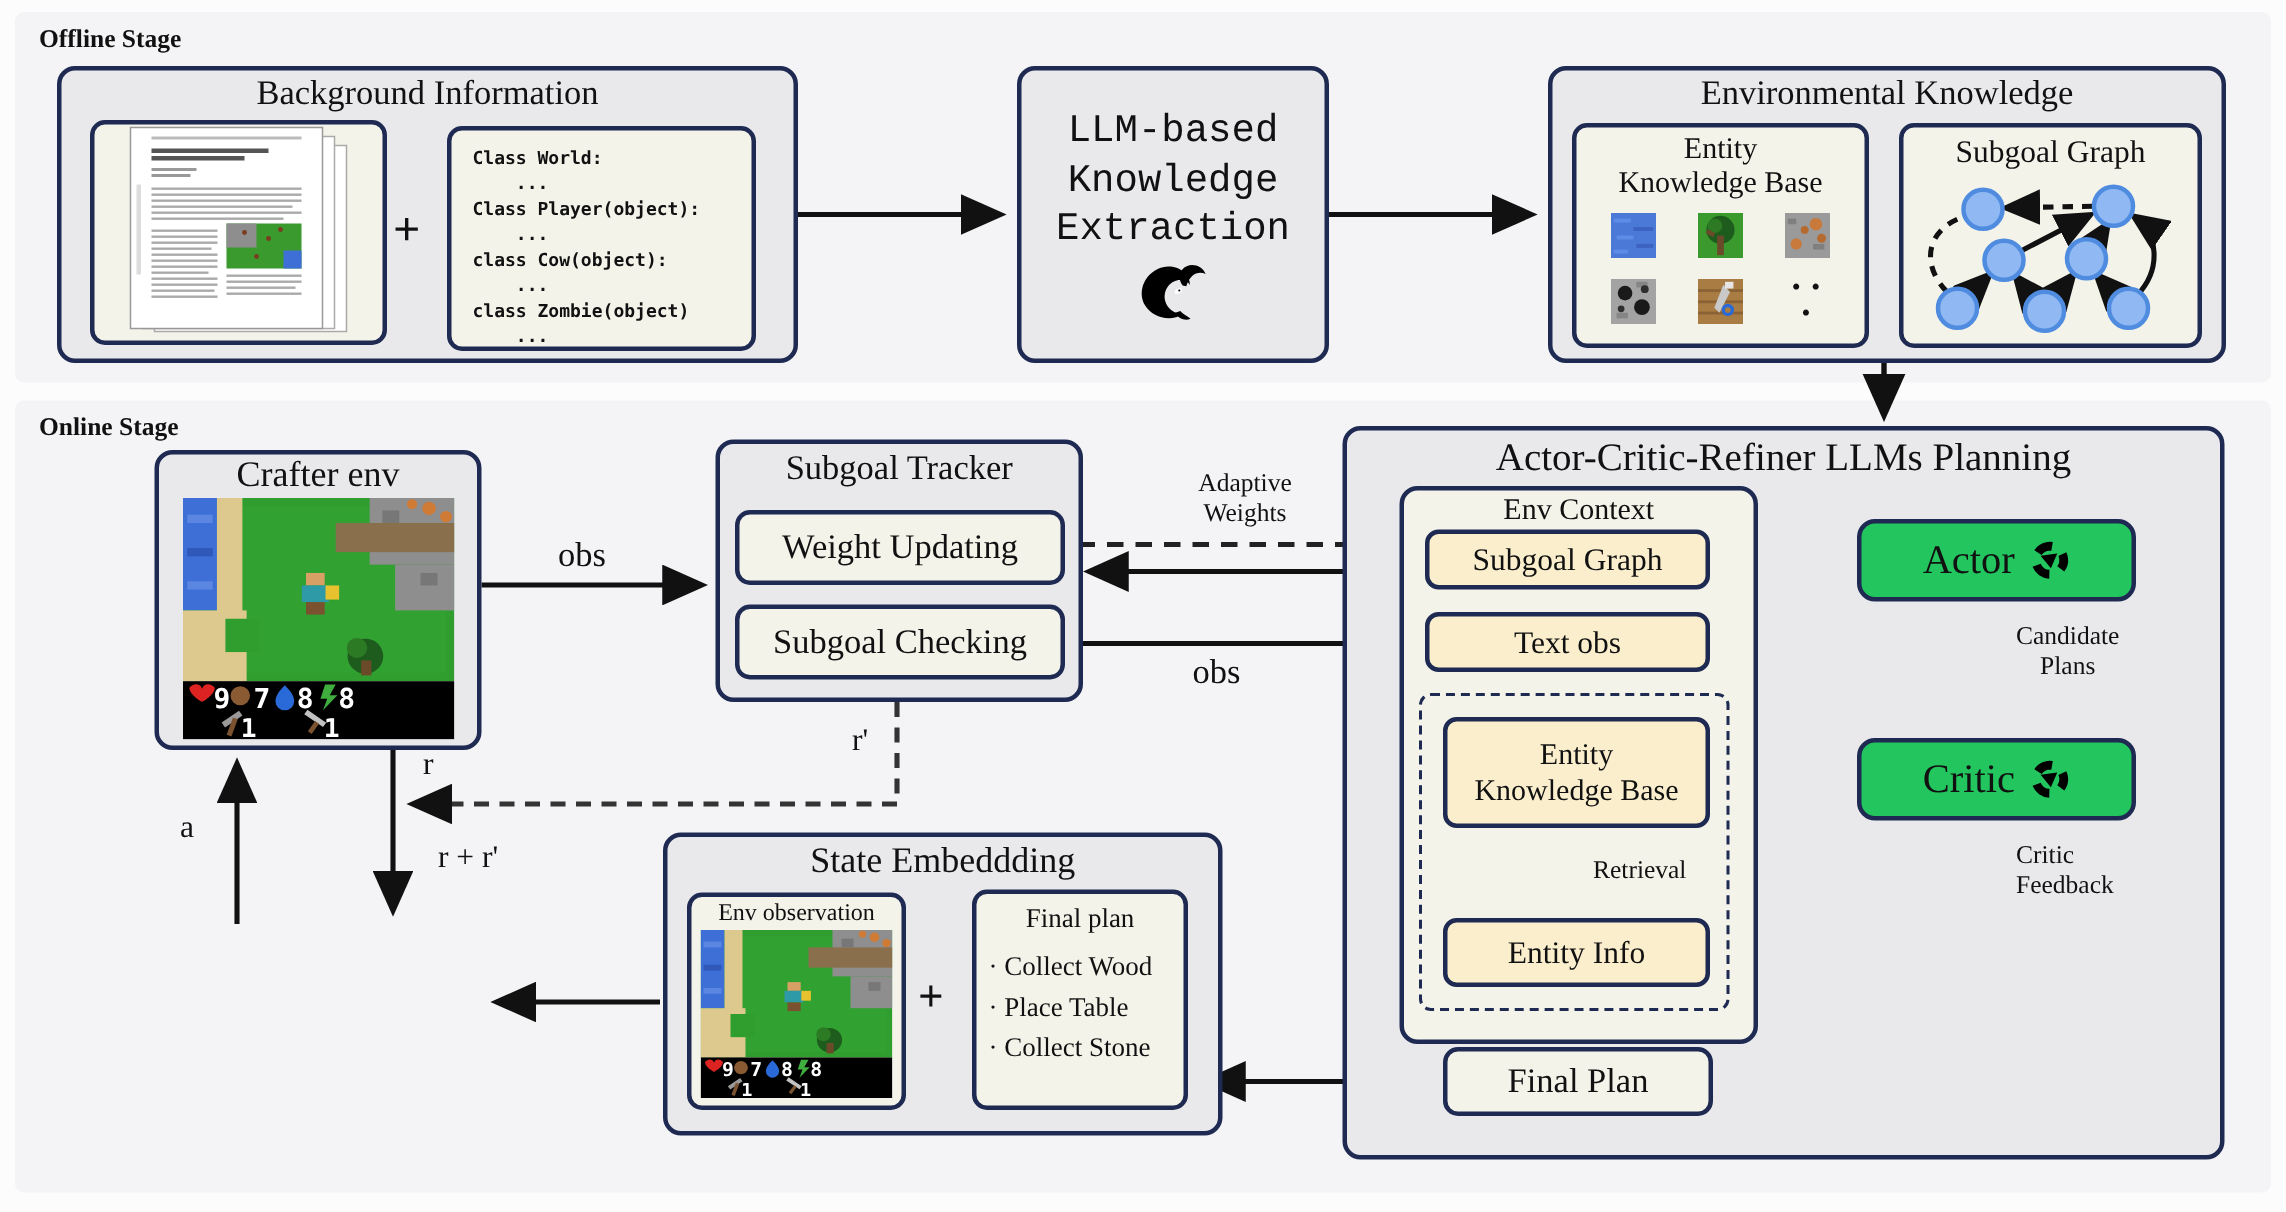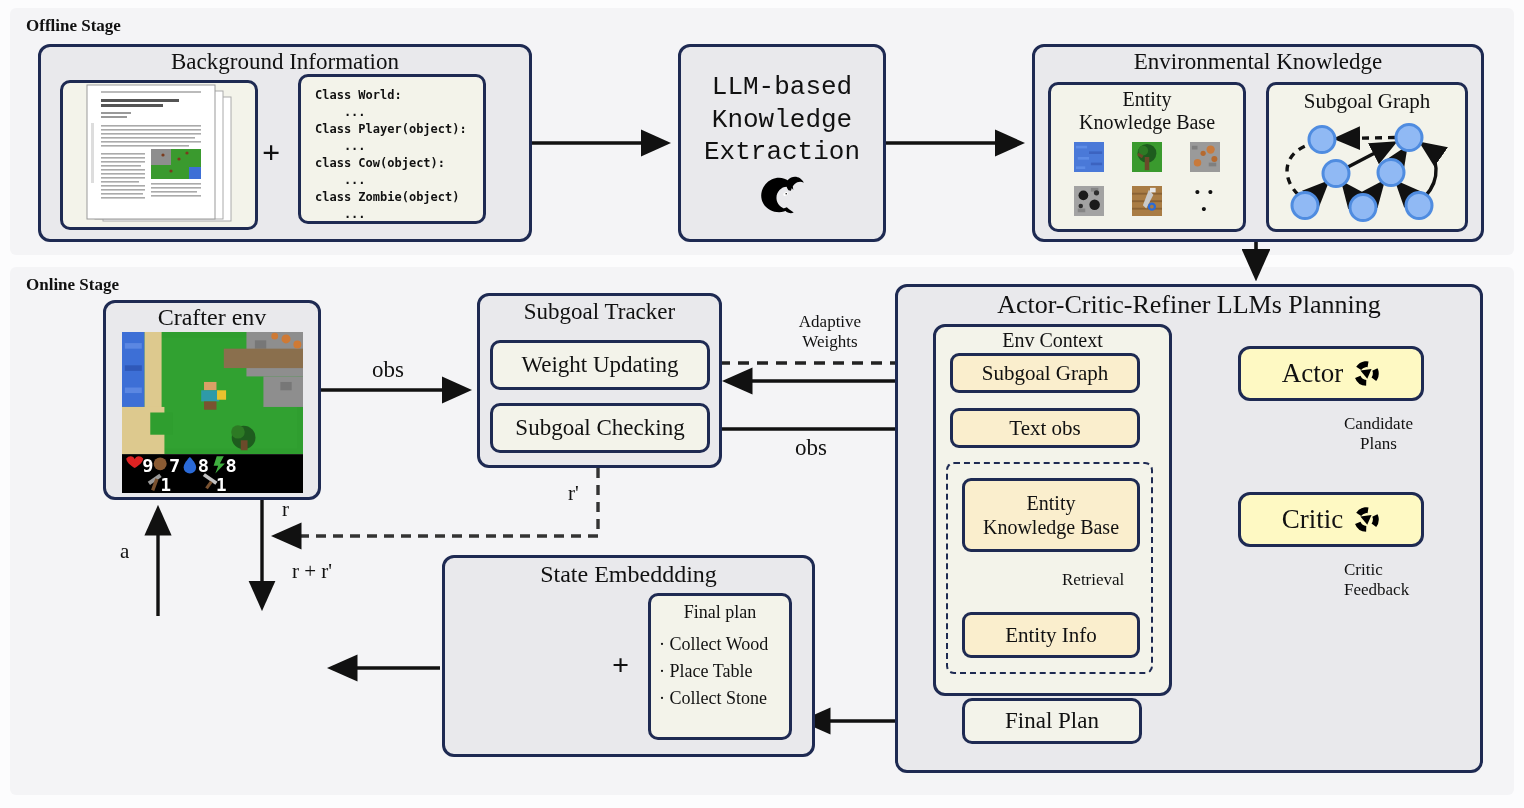"Class World:" div.abs { top: 74px -> 84px; width: 188px -> 206px }
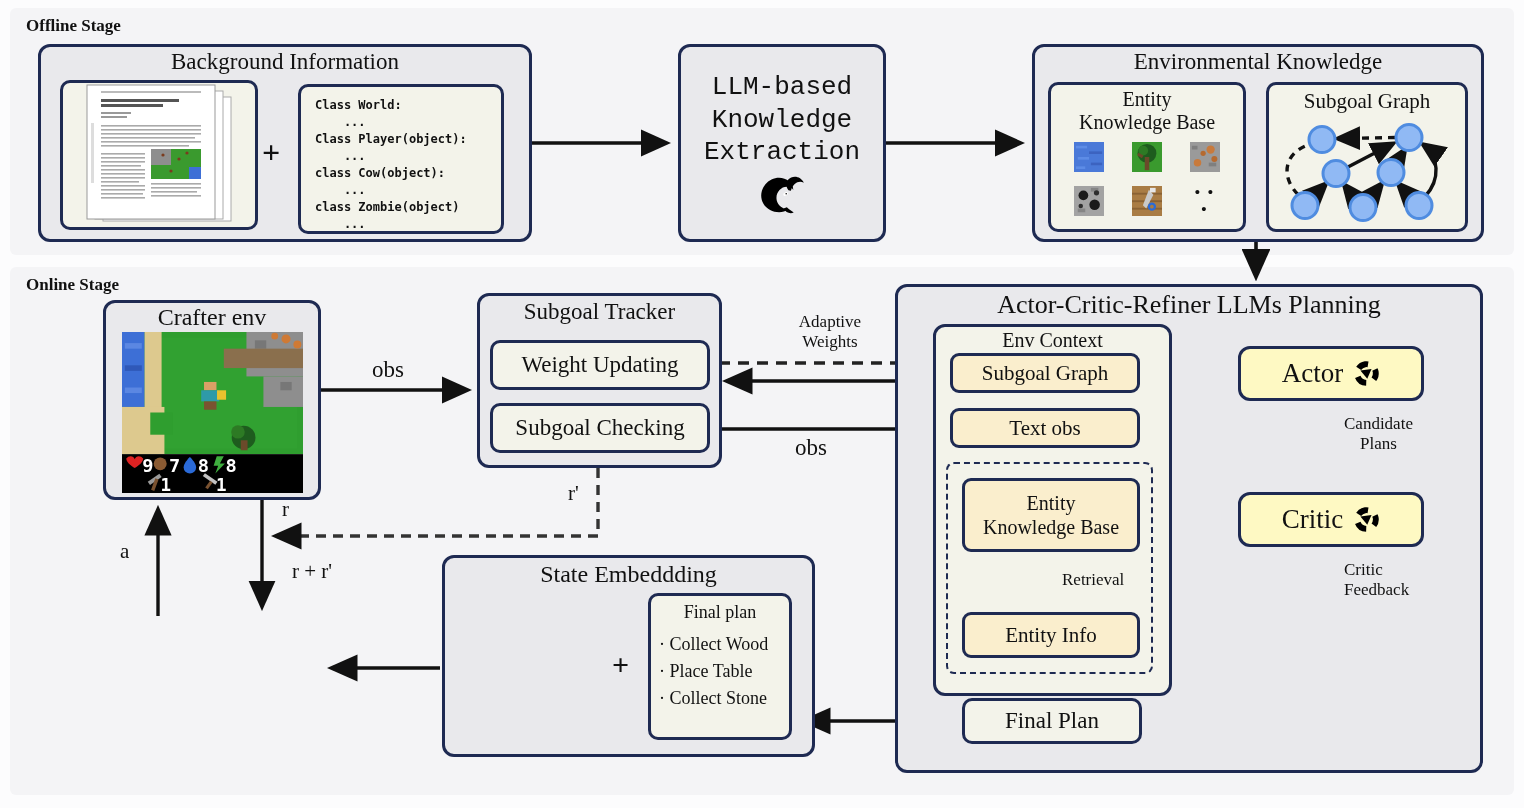"Actor" .gbox { background: #fef9c3 -> #22c55e }
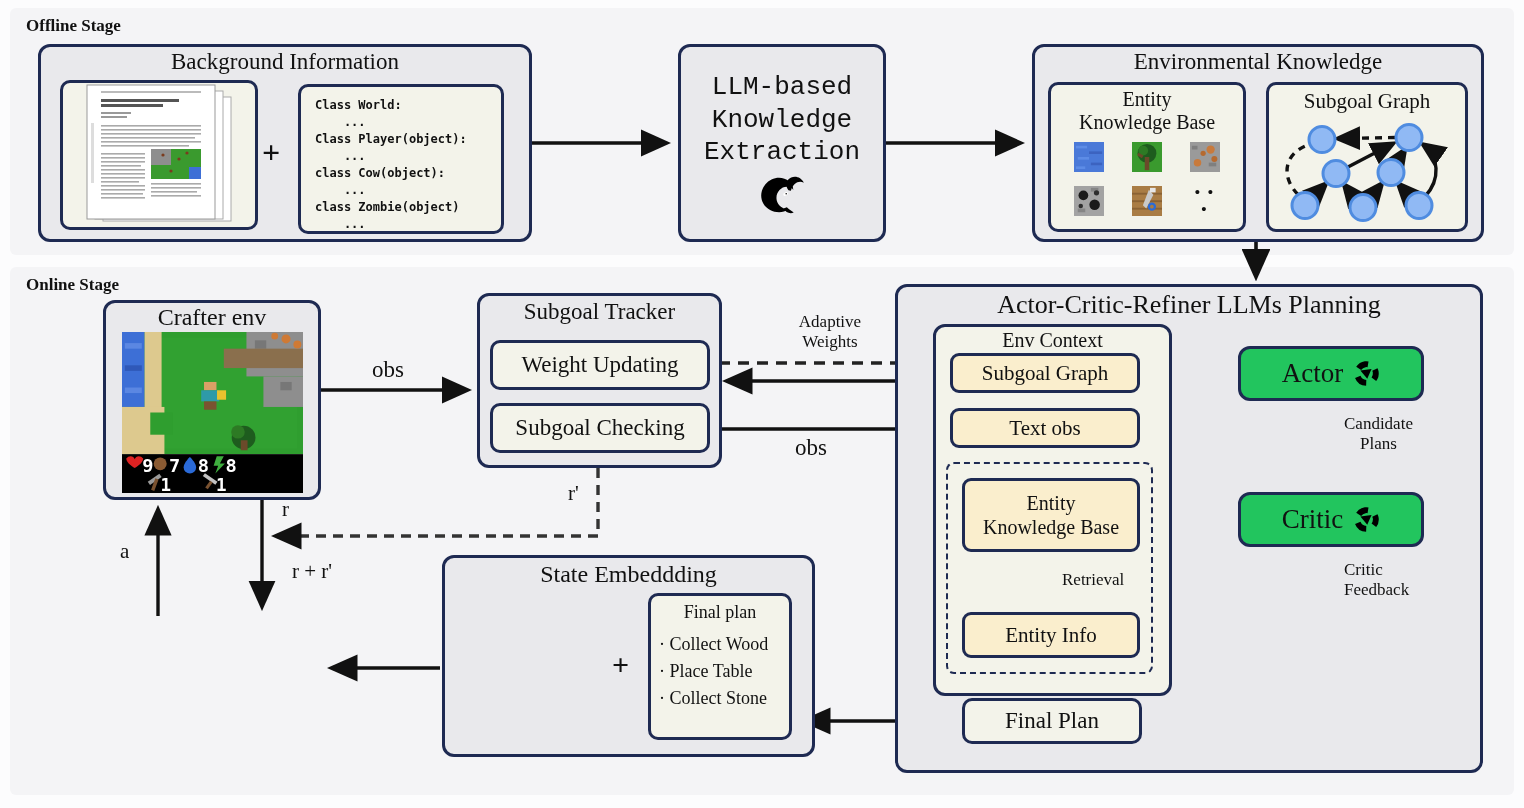"Env observation" div.abs { html: none -> <div> <div>Env observation</div> <svg> <use></use> </svg> </div> }
